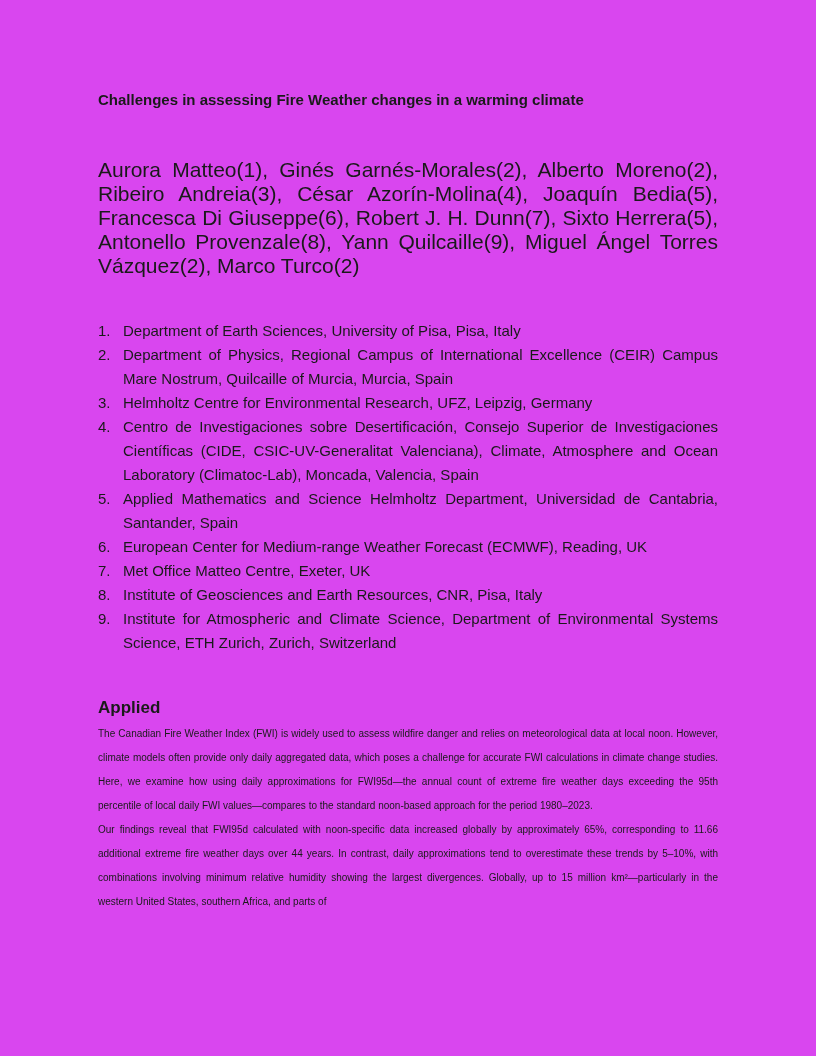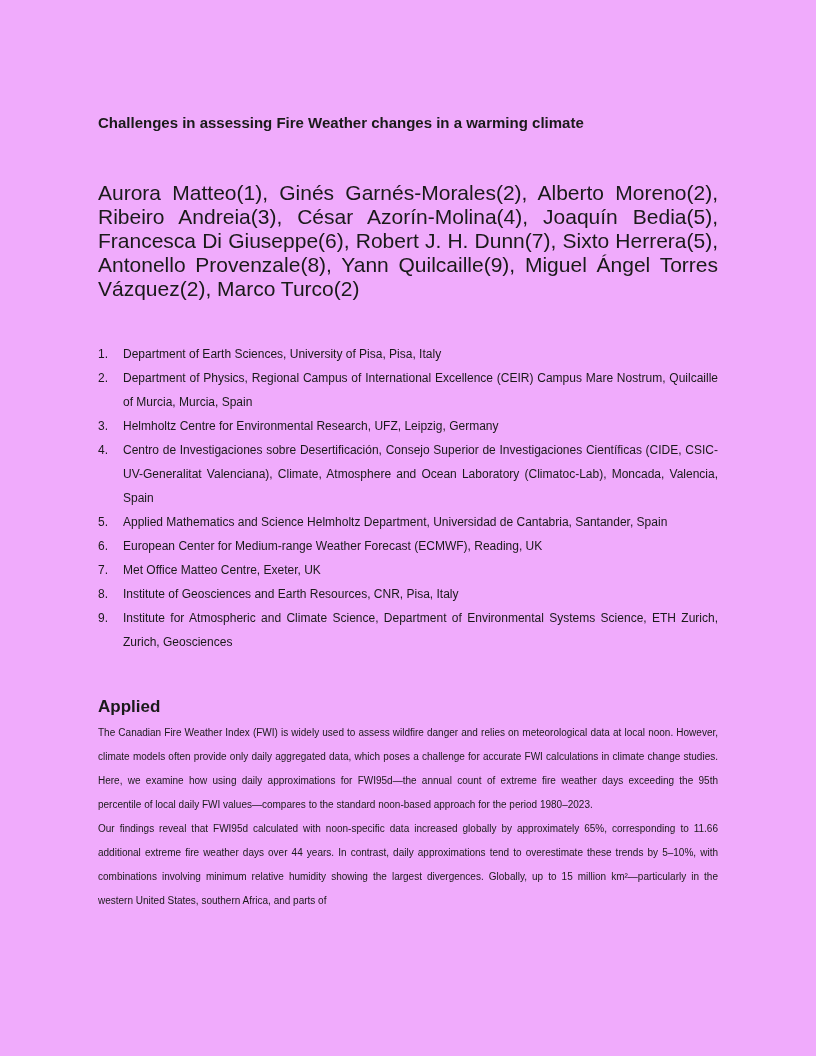"Challenges in assessing Fire Weather" .page { background: #f0abfc -> #d946ef; padding: 111px 98px 0 98px -> 88px 98px 0 98px }
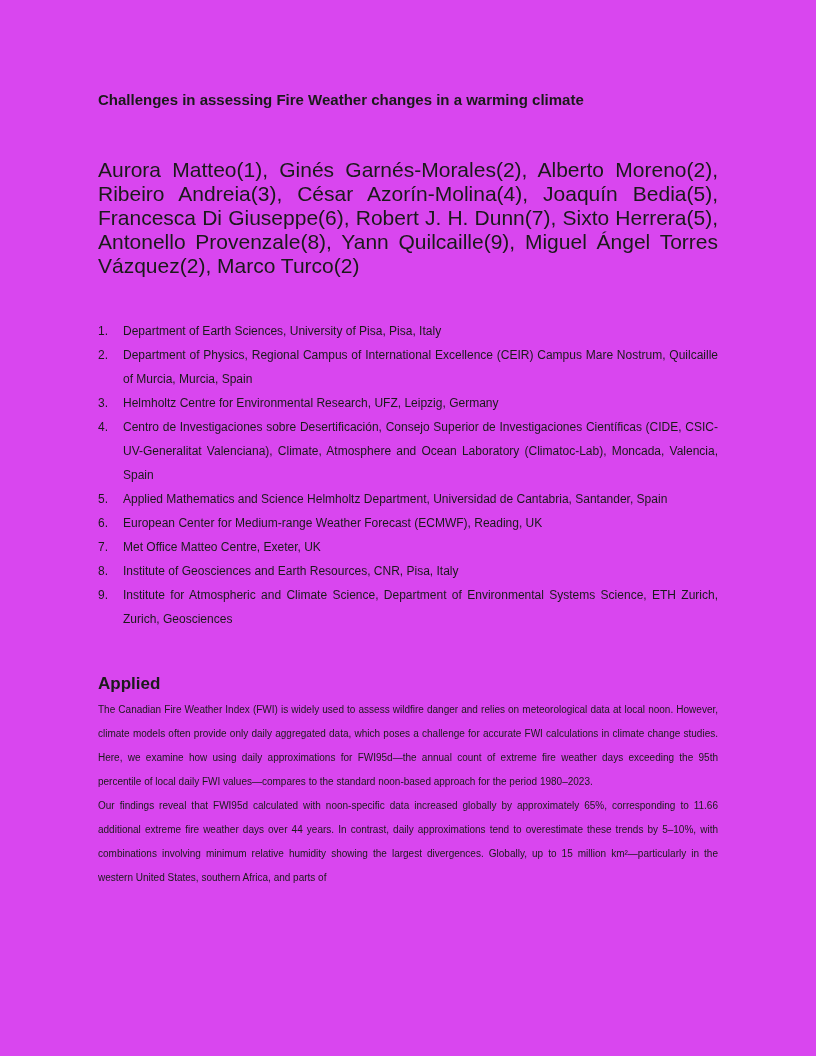"Department of Earth Sciences, University" ol.affiliations li { font-size: 12px -> 15px }
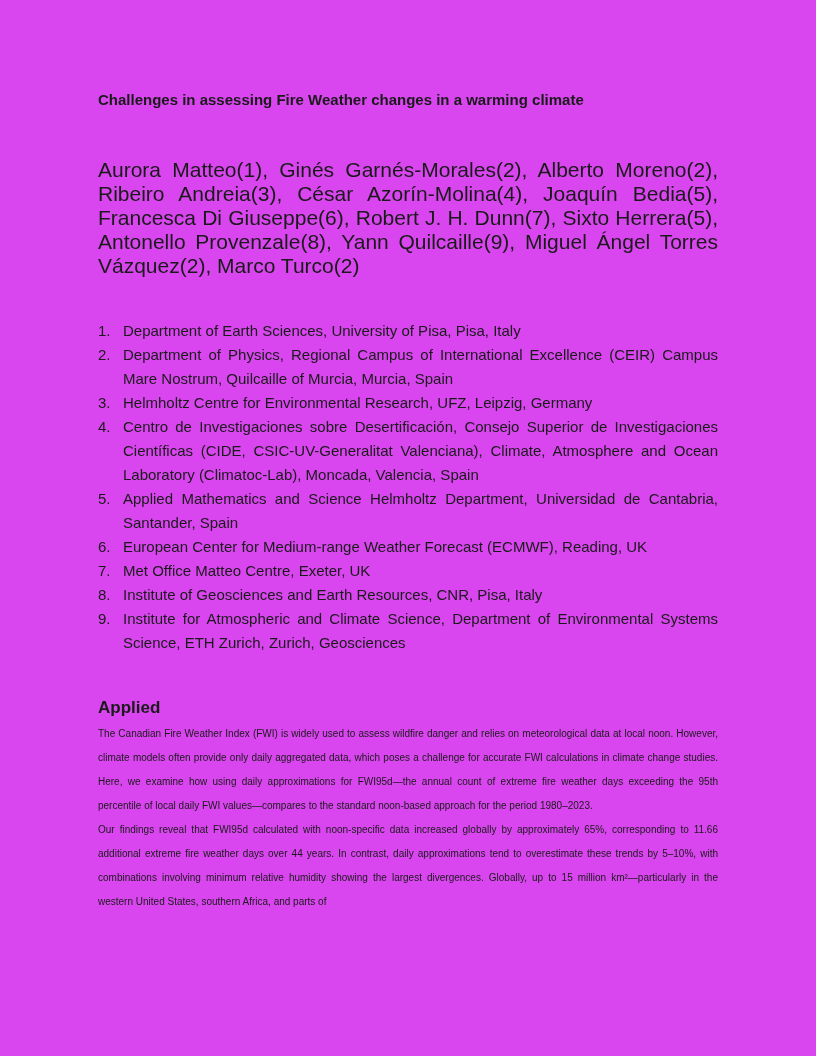"Institute for Atmospheric and Climate" li { text: Geosciences -> Switzerland }
